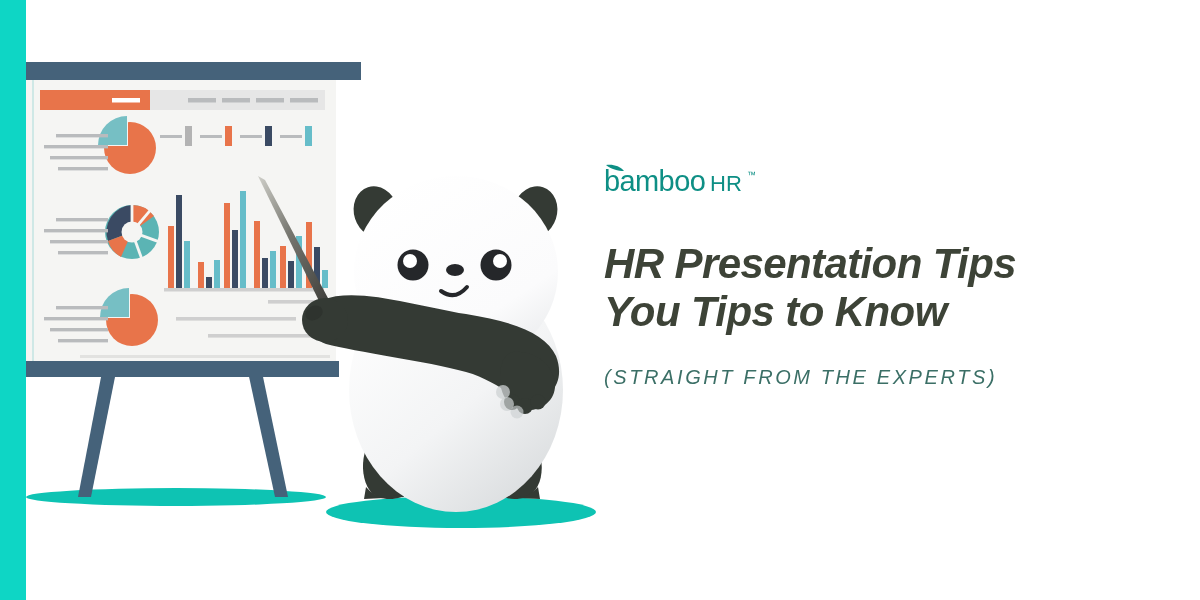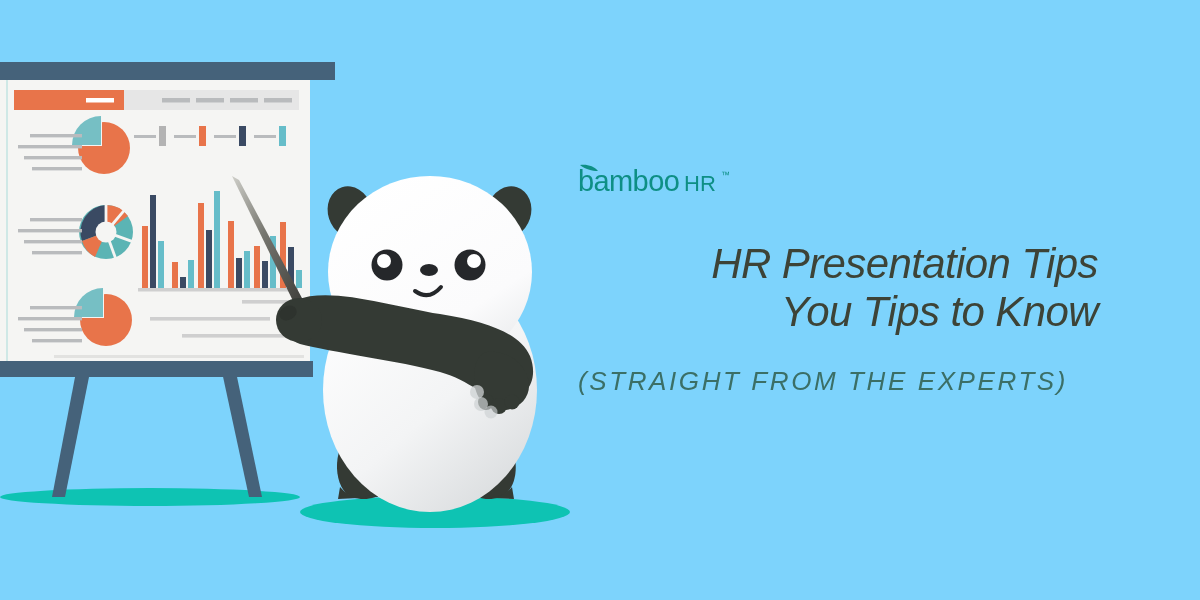"bamboo" #stage { background: #7dd3fc -> #ffffff; margin-left: none -> 26px }
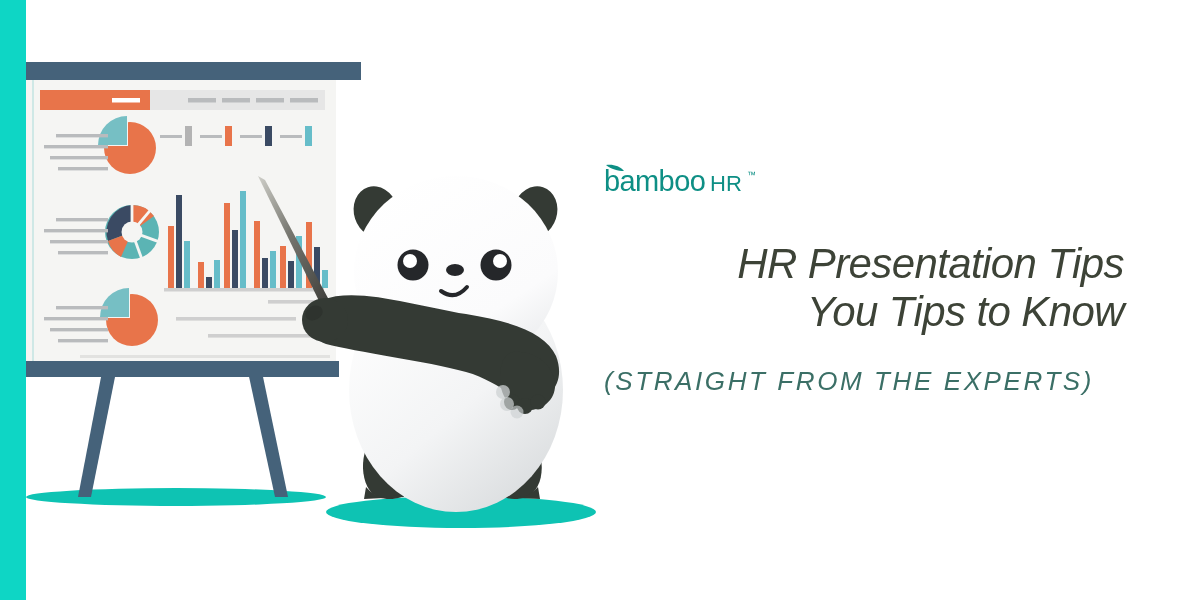"HR Presentation Tips" .headline { font-weight: normal -> bold; text-align: right -> none }
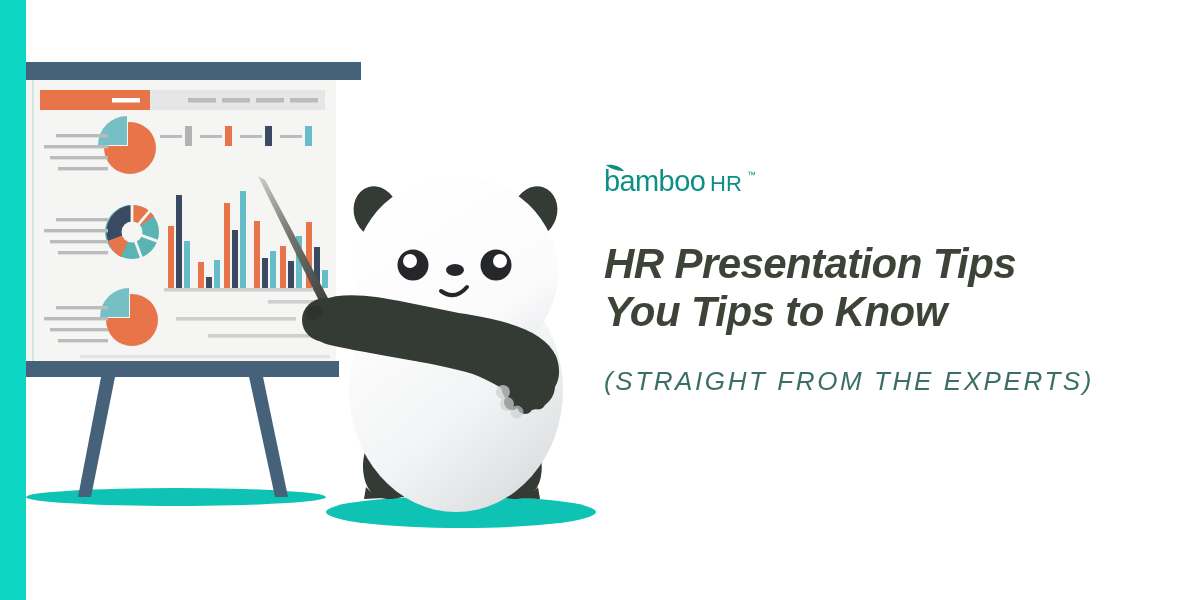"(STRAIGHT FROM THE EXPERTS)" .subhead { font-size: 26px -> 20px }
